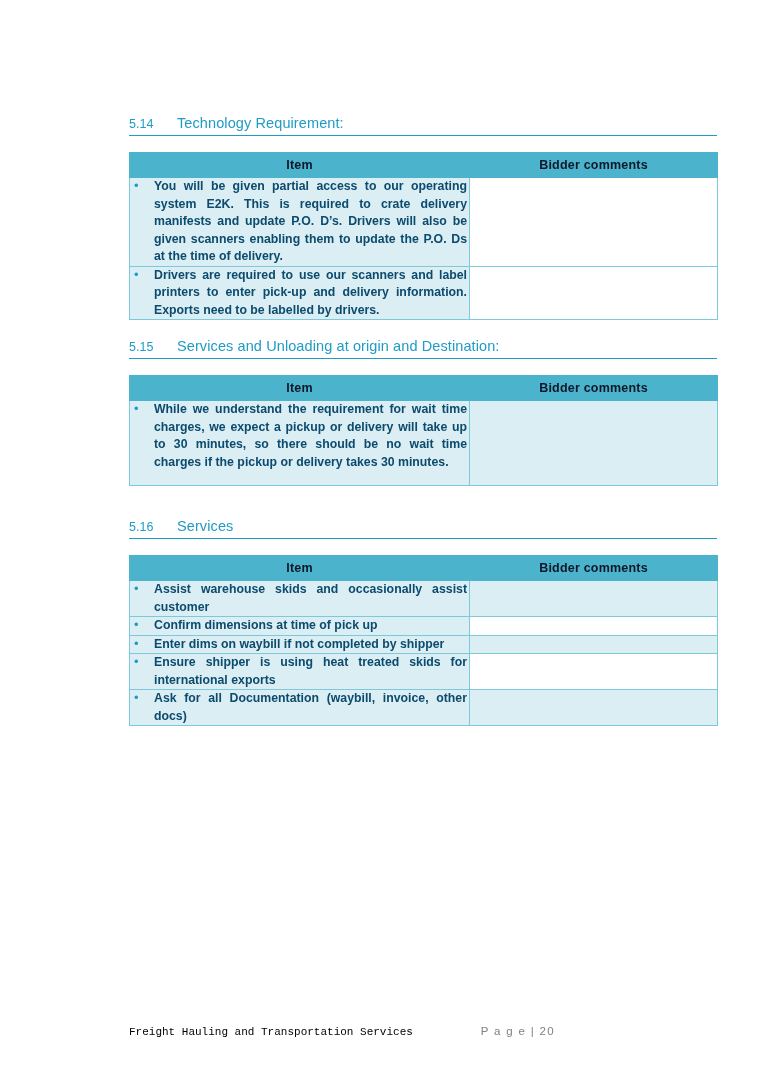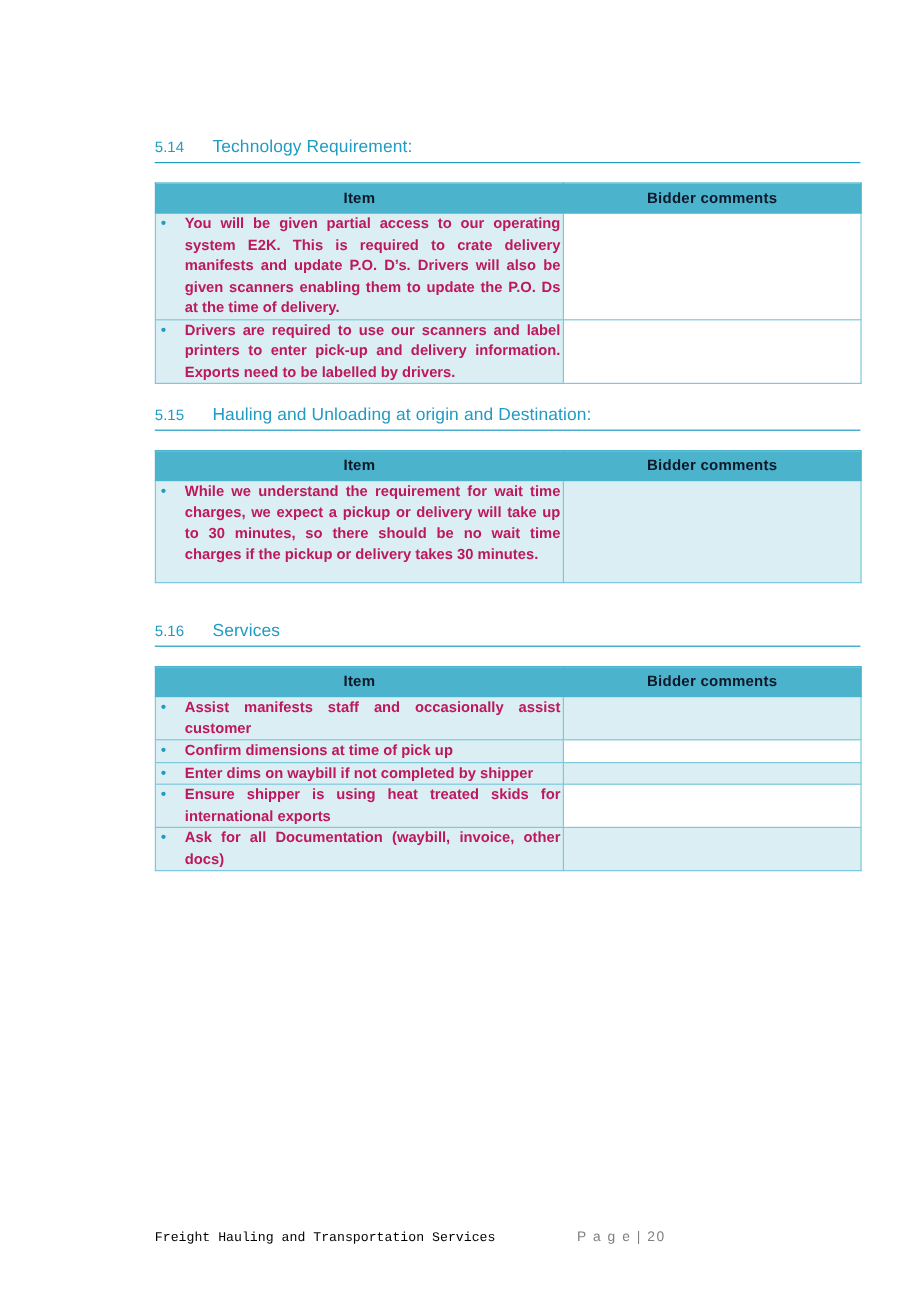"You will be given partial" .bullet-text { color: #be185d -> #0c4a6e }
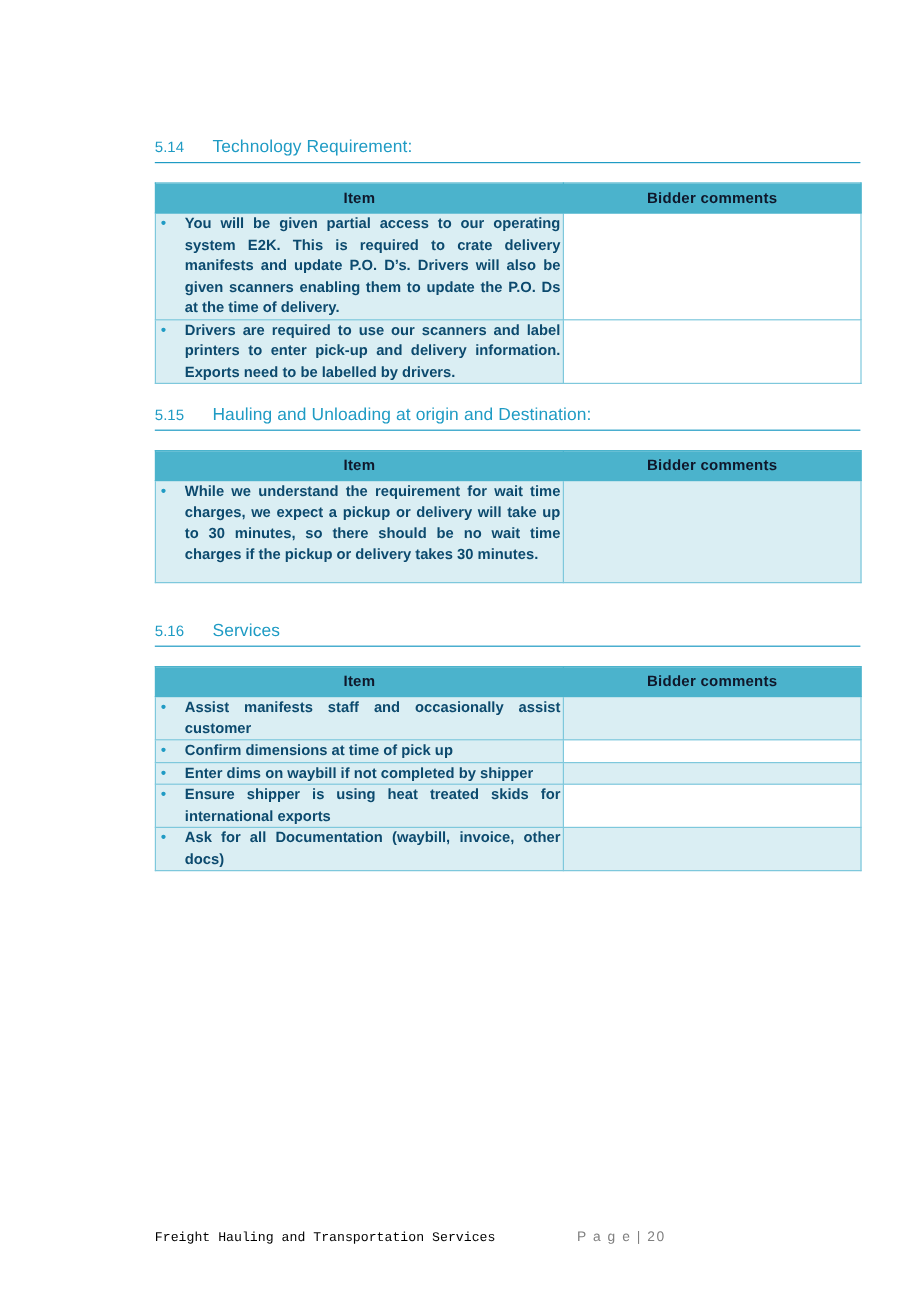"Hauling and Unloading at origin" span.title { text: Hauling -> Services }
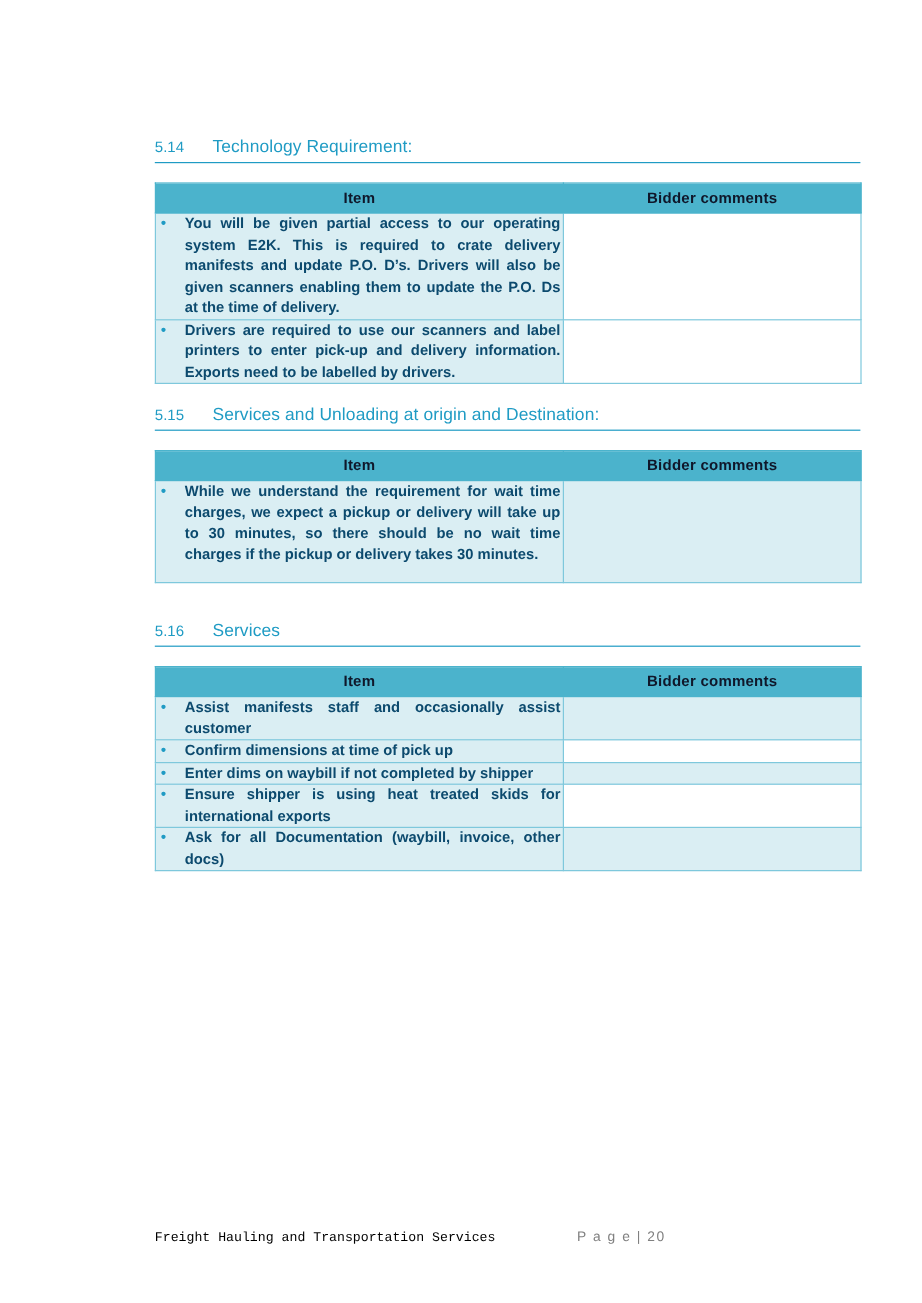"Assist manifests staff and occasionally" span.bullet-text { text: manifests staff -> warehouse skids }
